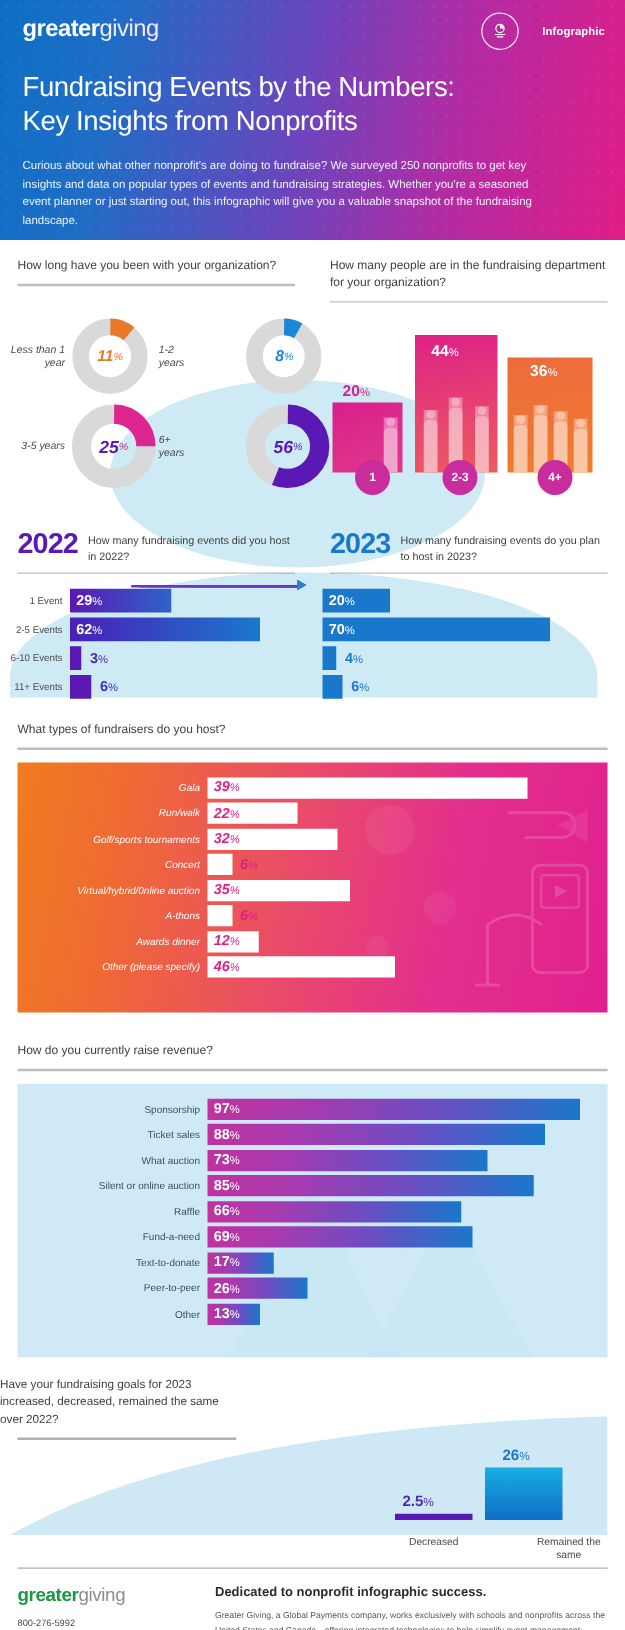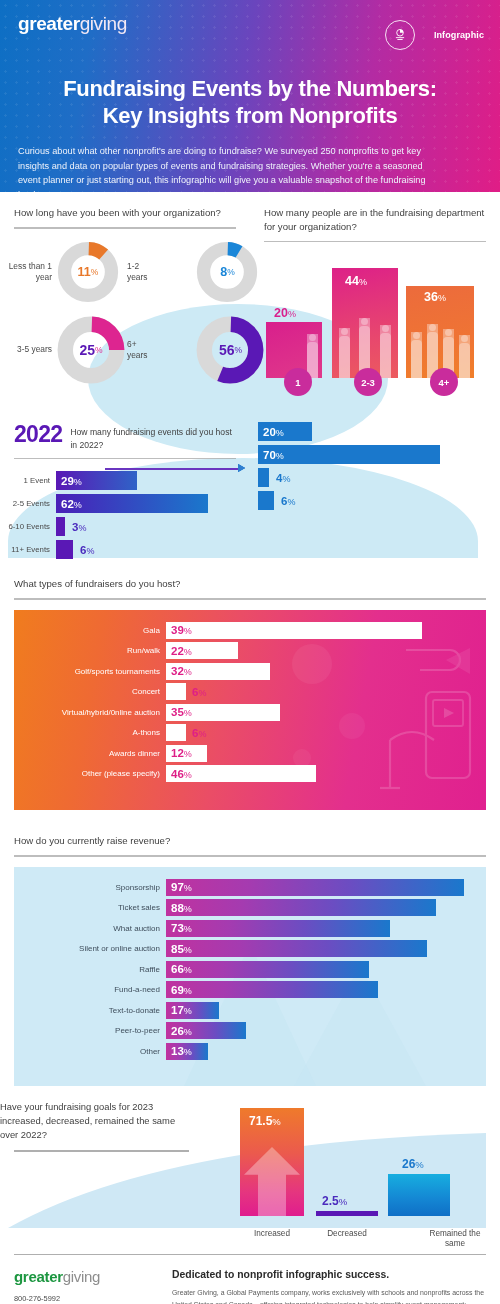"Infographic" .badge { top: 20px -> 10px }
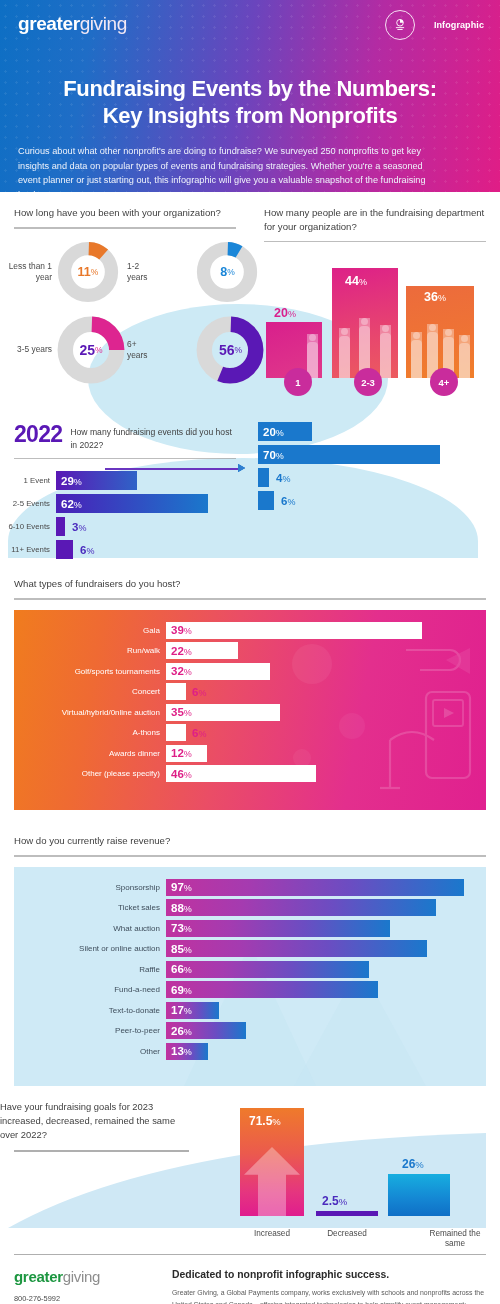"Fundraising Events by the Numbers:" .hero h1 { font-weight: 700 -> 400; margin-top: 43px -> 24px; text-align: center -> none }
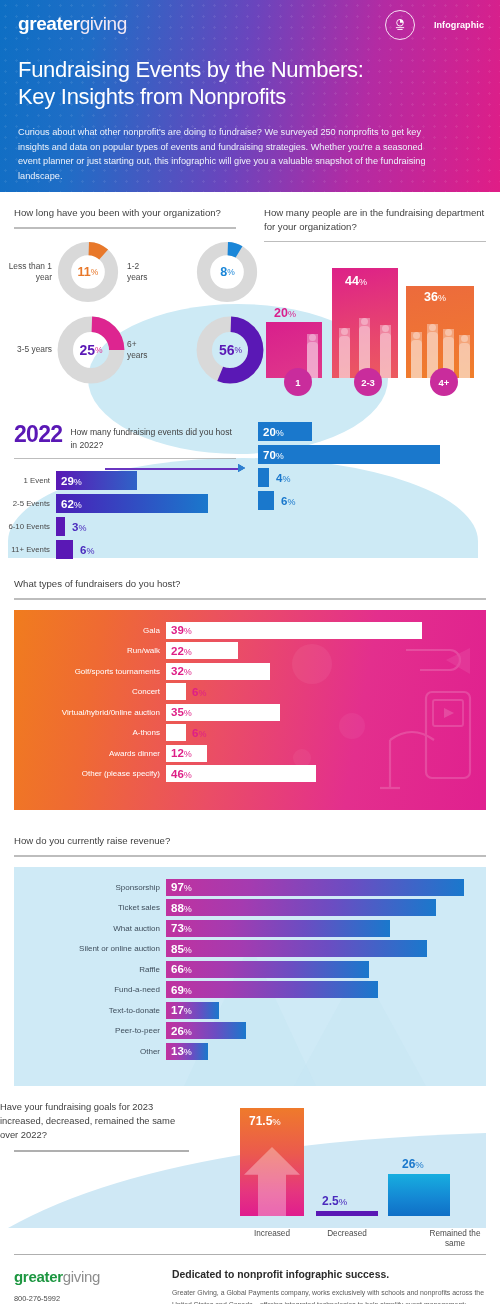"Less than 1 year" .donut-row { align-items: flex-start -> flex-end; font-style: none -> italic }
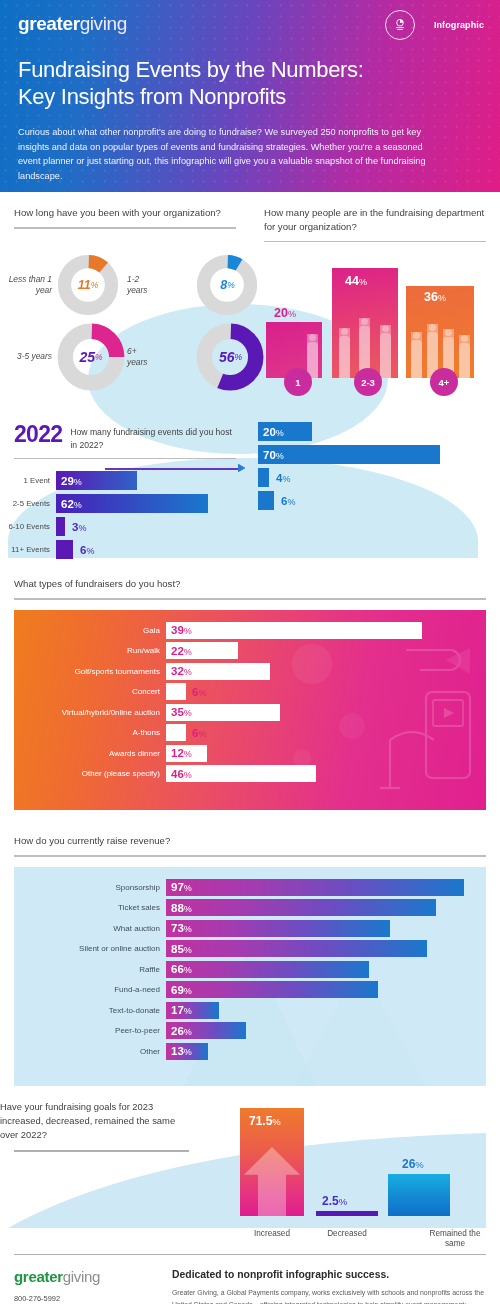"2023" div.col-pad { html: none -> <div> <div> <div>2023</div> <div>How many fundraising events do you plan to host in 2023?</div> </div> <div></div> </div> }
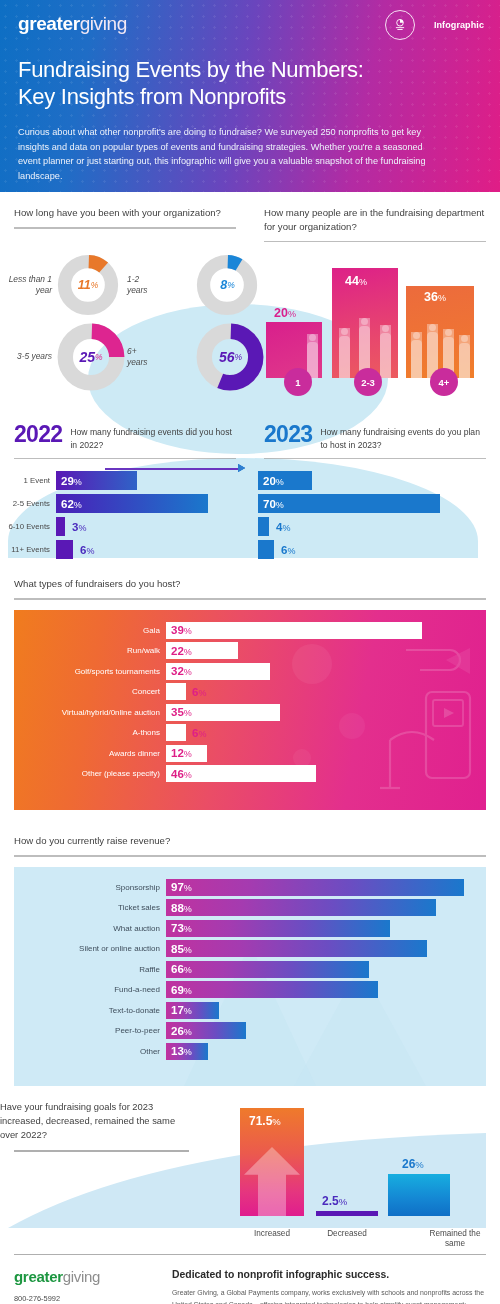"Gala" div.panel { font-style: none -> italic }
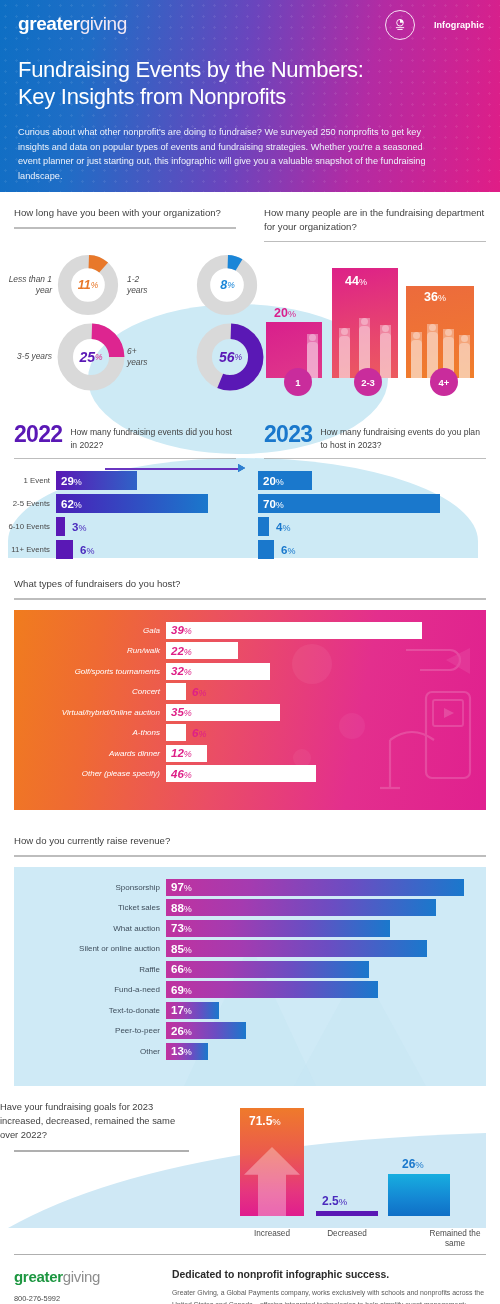"71.5%" div.gbar { html: <div> <div> <svg> <polygon></polygon> </svg> </div> <div><span>71.5</span><span>%</span></div> <div>Increased</div> </div> -> none }
